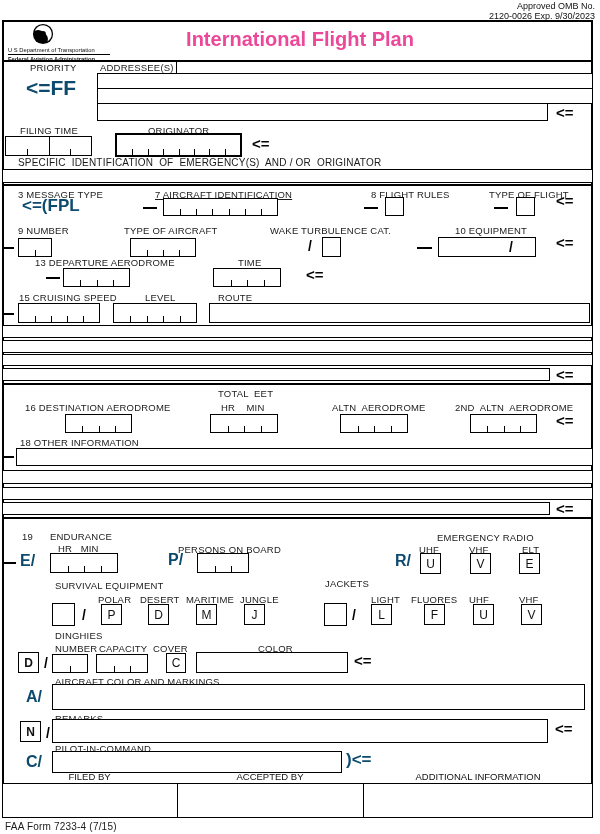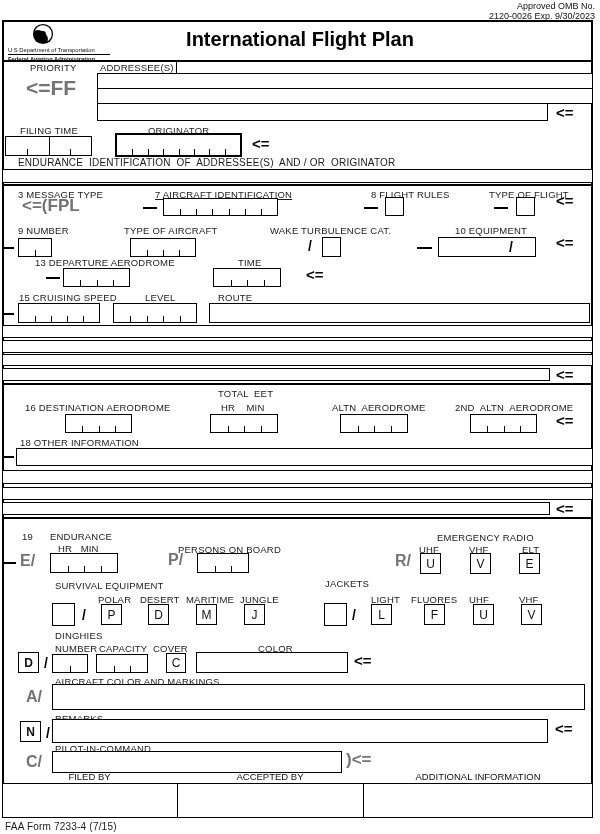"International Flight Plan" .title { color: #000000 -> #ec4899 }
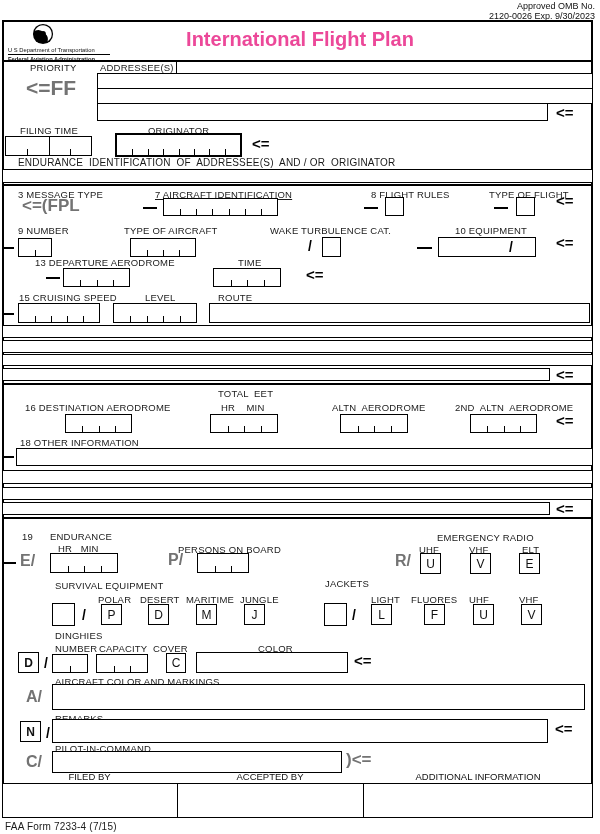"<=FF" .pfx { color: #737373 -> #0c4a6e }
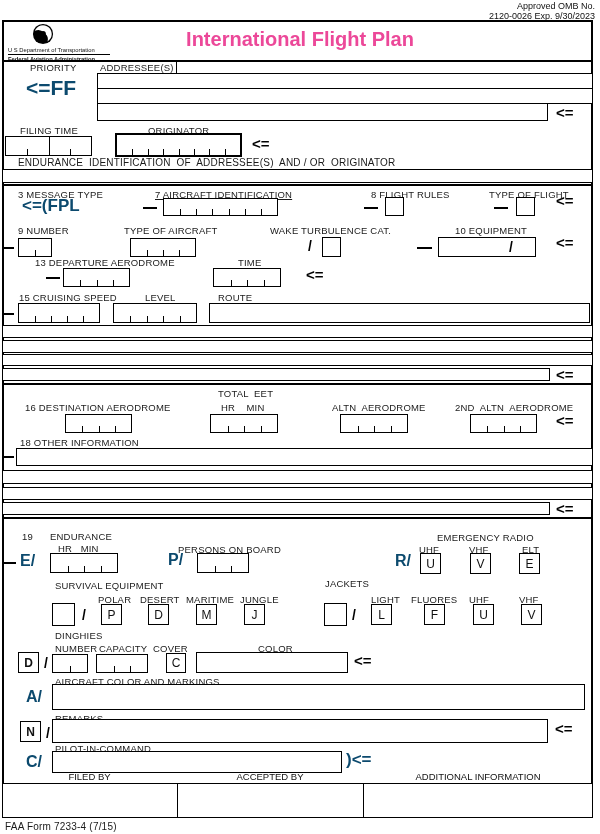"ENDURANCE IDENTIFICATION OF ADDRESSEE(S)" div.lb { text: ENDURANCE  IDENTIFICATION  OF  ADDRESSEE -> SPECIFIC  IDENTIFICATION  OF  EMERGENCY }
